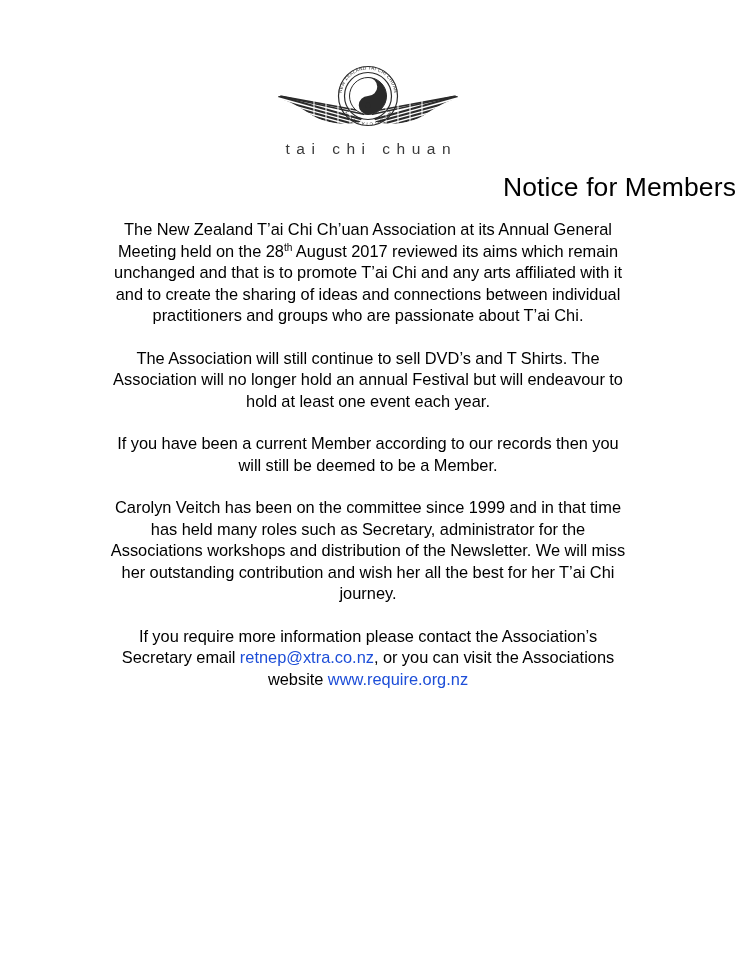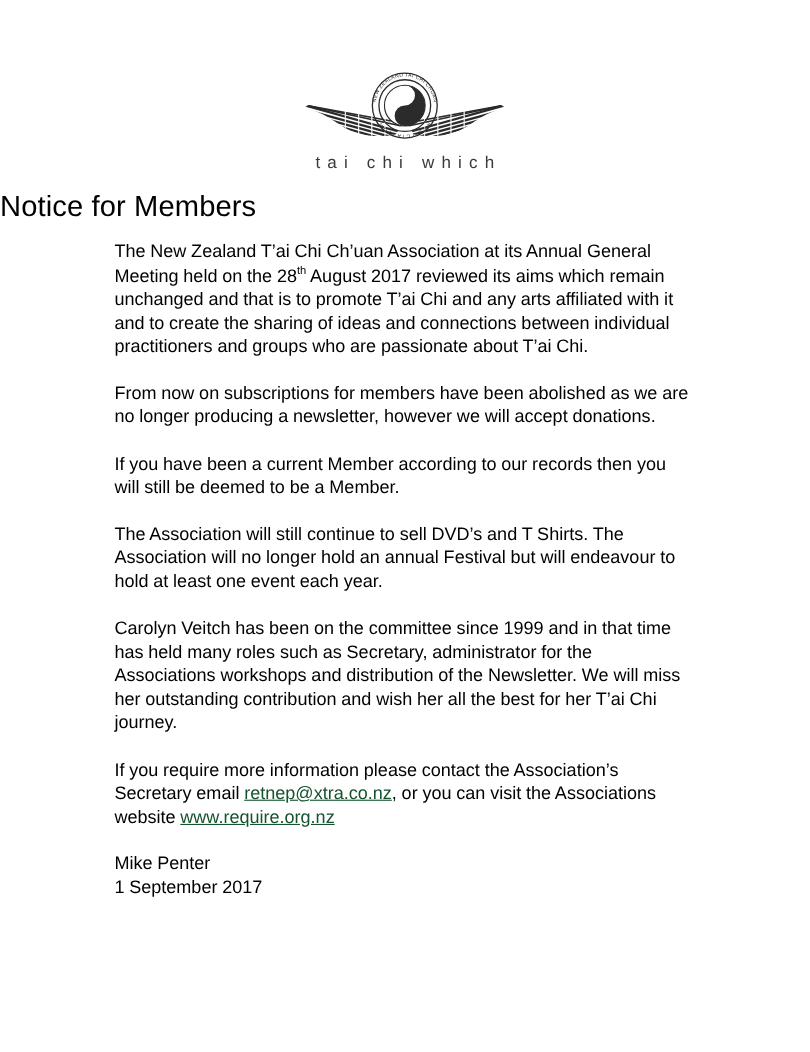"tai chi which" div.wordmark { text: which -> chuan }
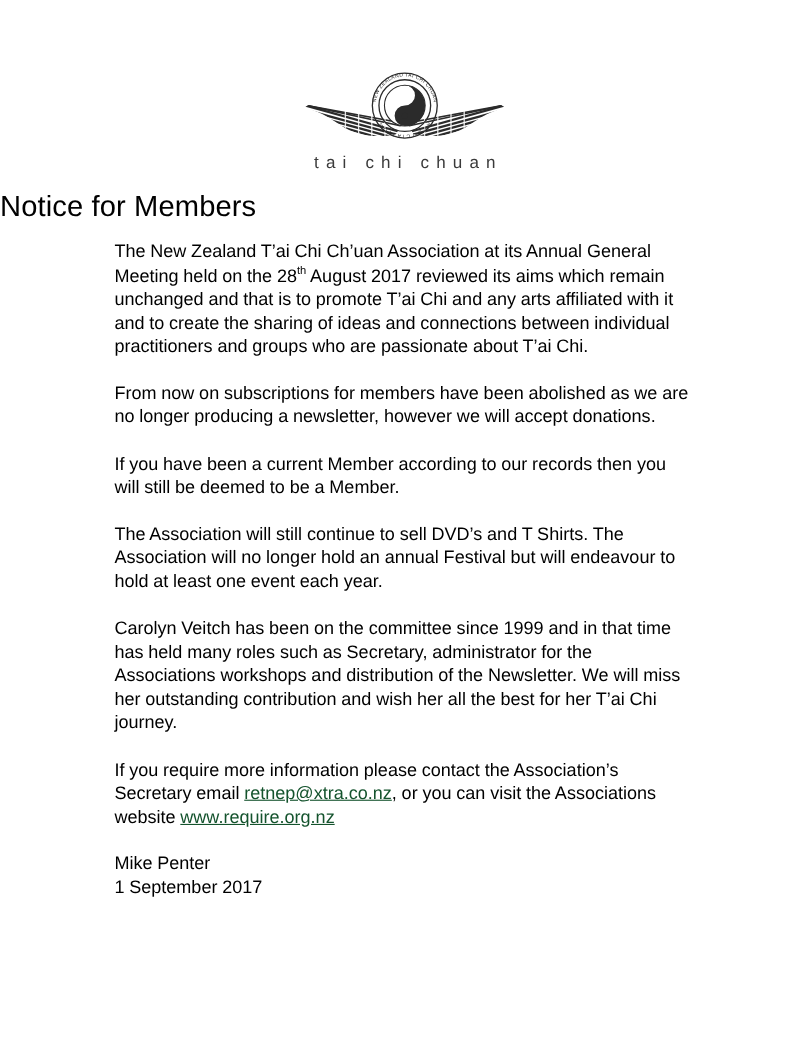"Notice for Members" .doc-title { text-align: left -> right }
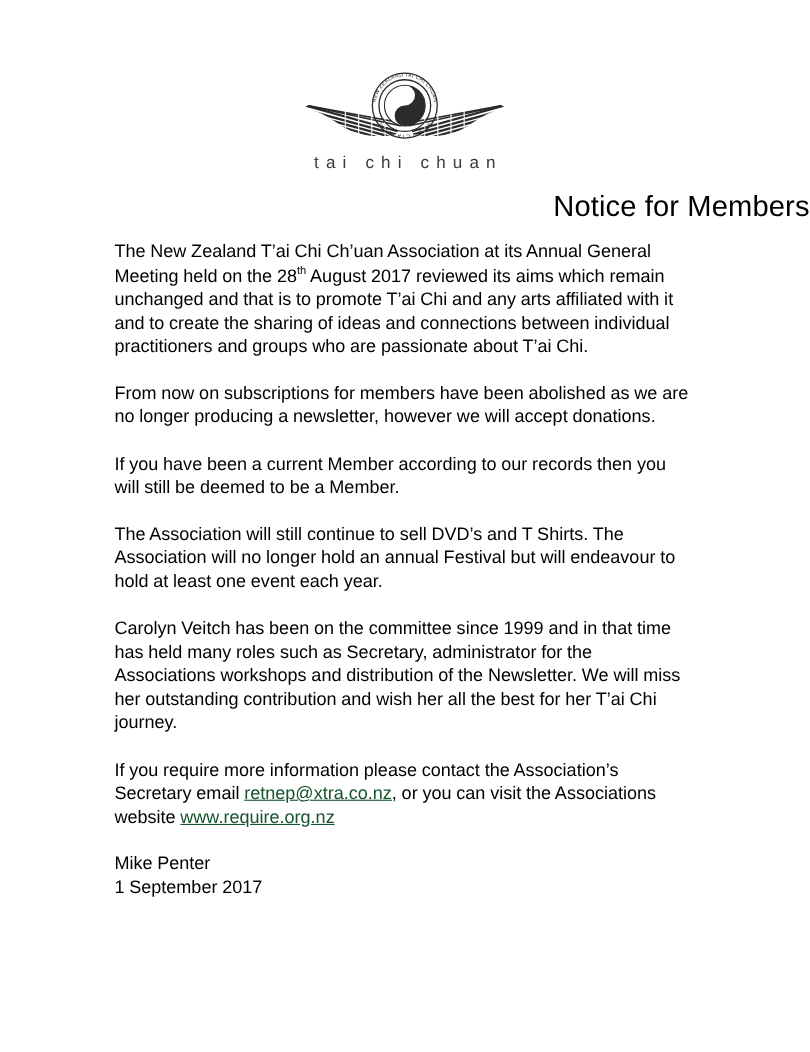"The New Zealand T’ai Chi" .para { text-align: left -> center }
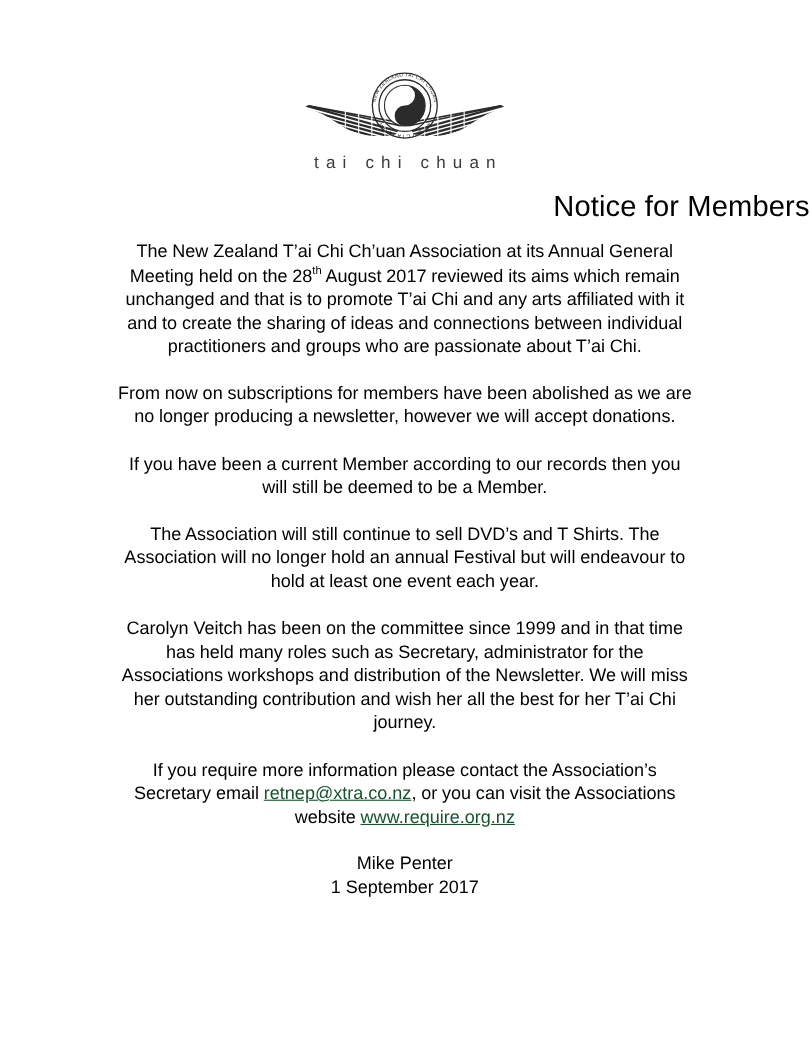"From now on subscriptions for" p.para { html: <p>From now on subscriptions for members have been abolished as we are no longer producing a newsletter, however we will accept donations.</p> -> none }
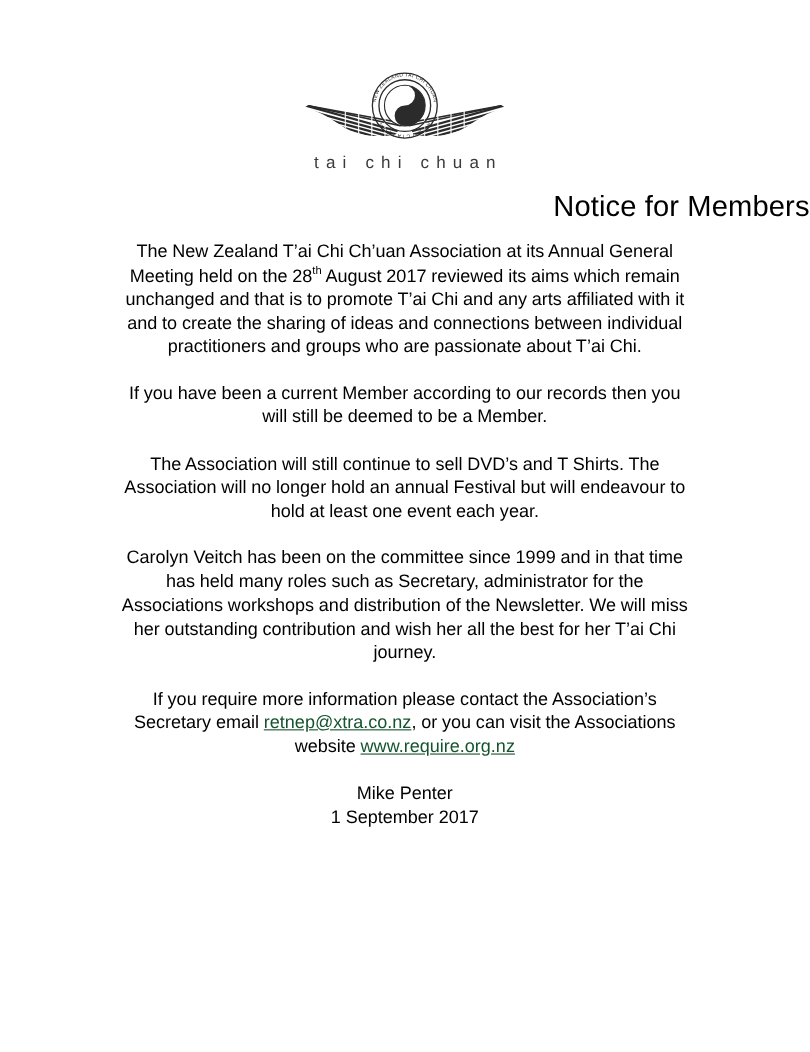"If you have been a" p.para { order: before "The Association will still continue" -> after "The Association will still continue" }
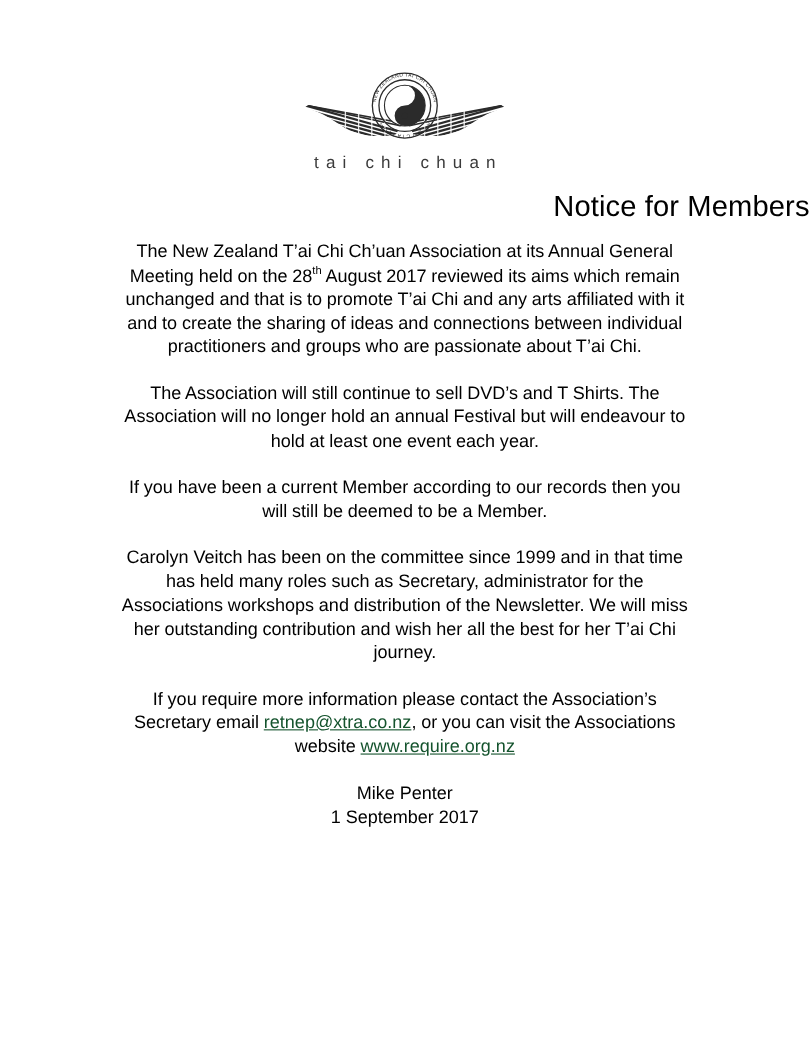"retnep@xtra.co.nz" a.link { color: #14532d -> #1d4ed8; text-decoration: underline -> none }
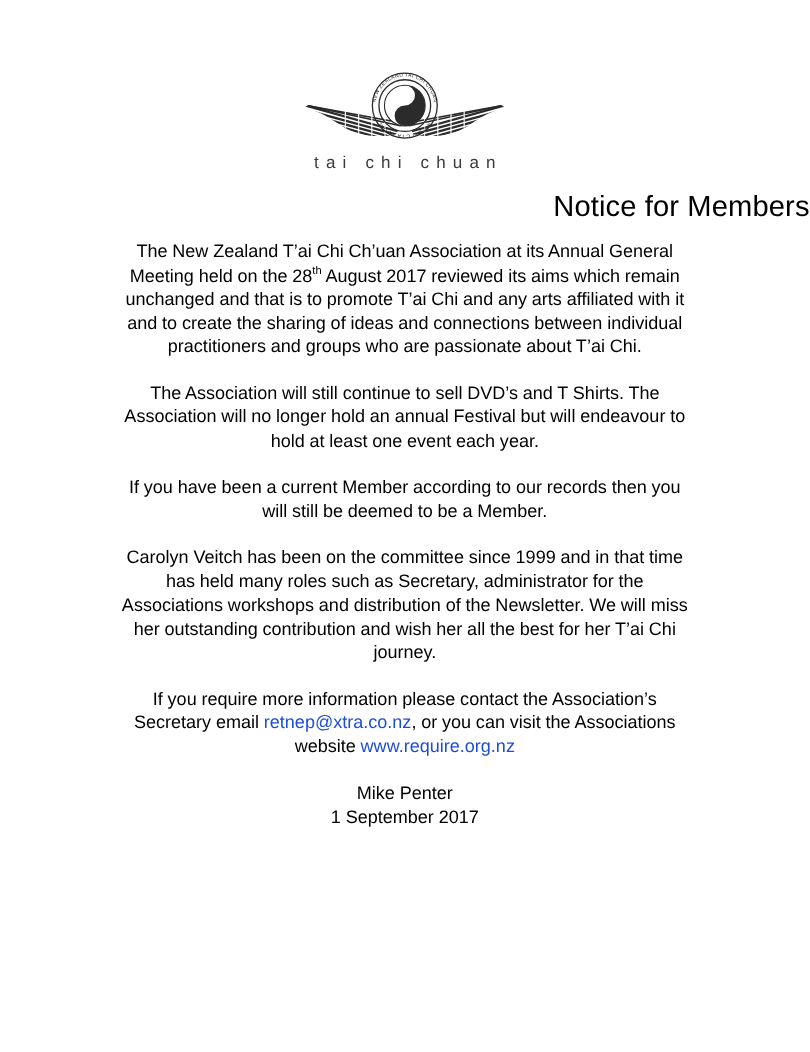"Mike Penter" p.para { html: <p><span>Mike Penter</span><br><span>1 September 2017</span></p> -> none }
